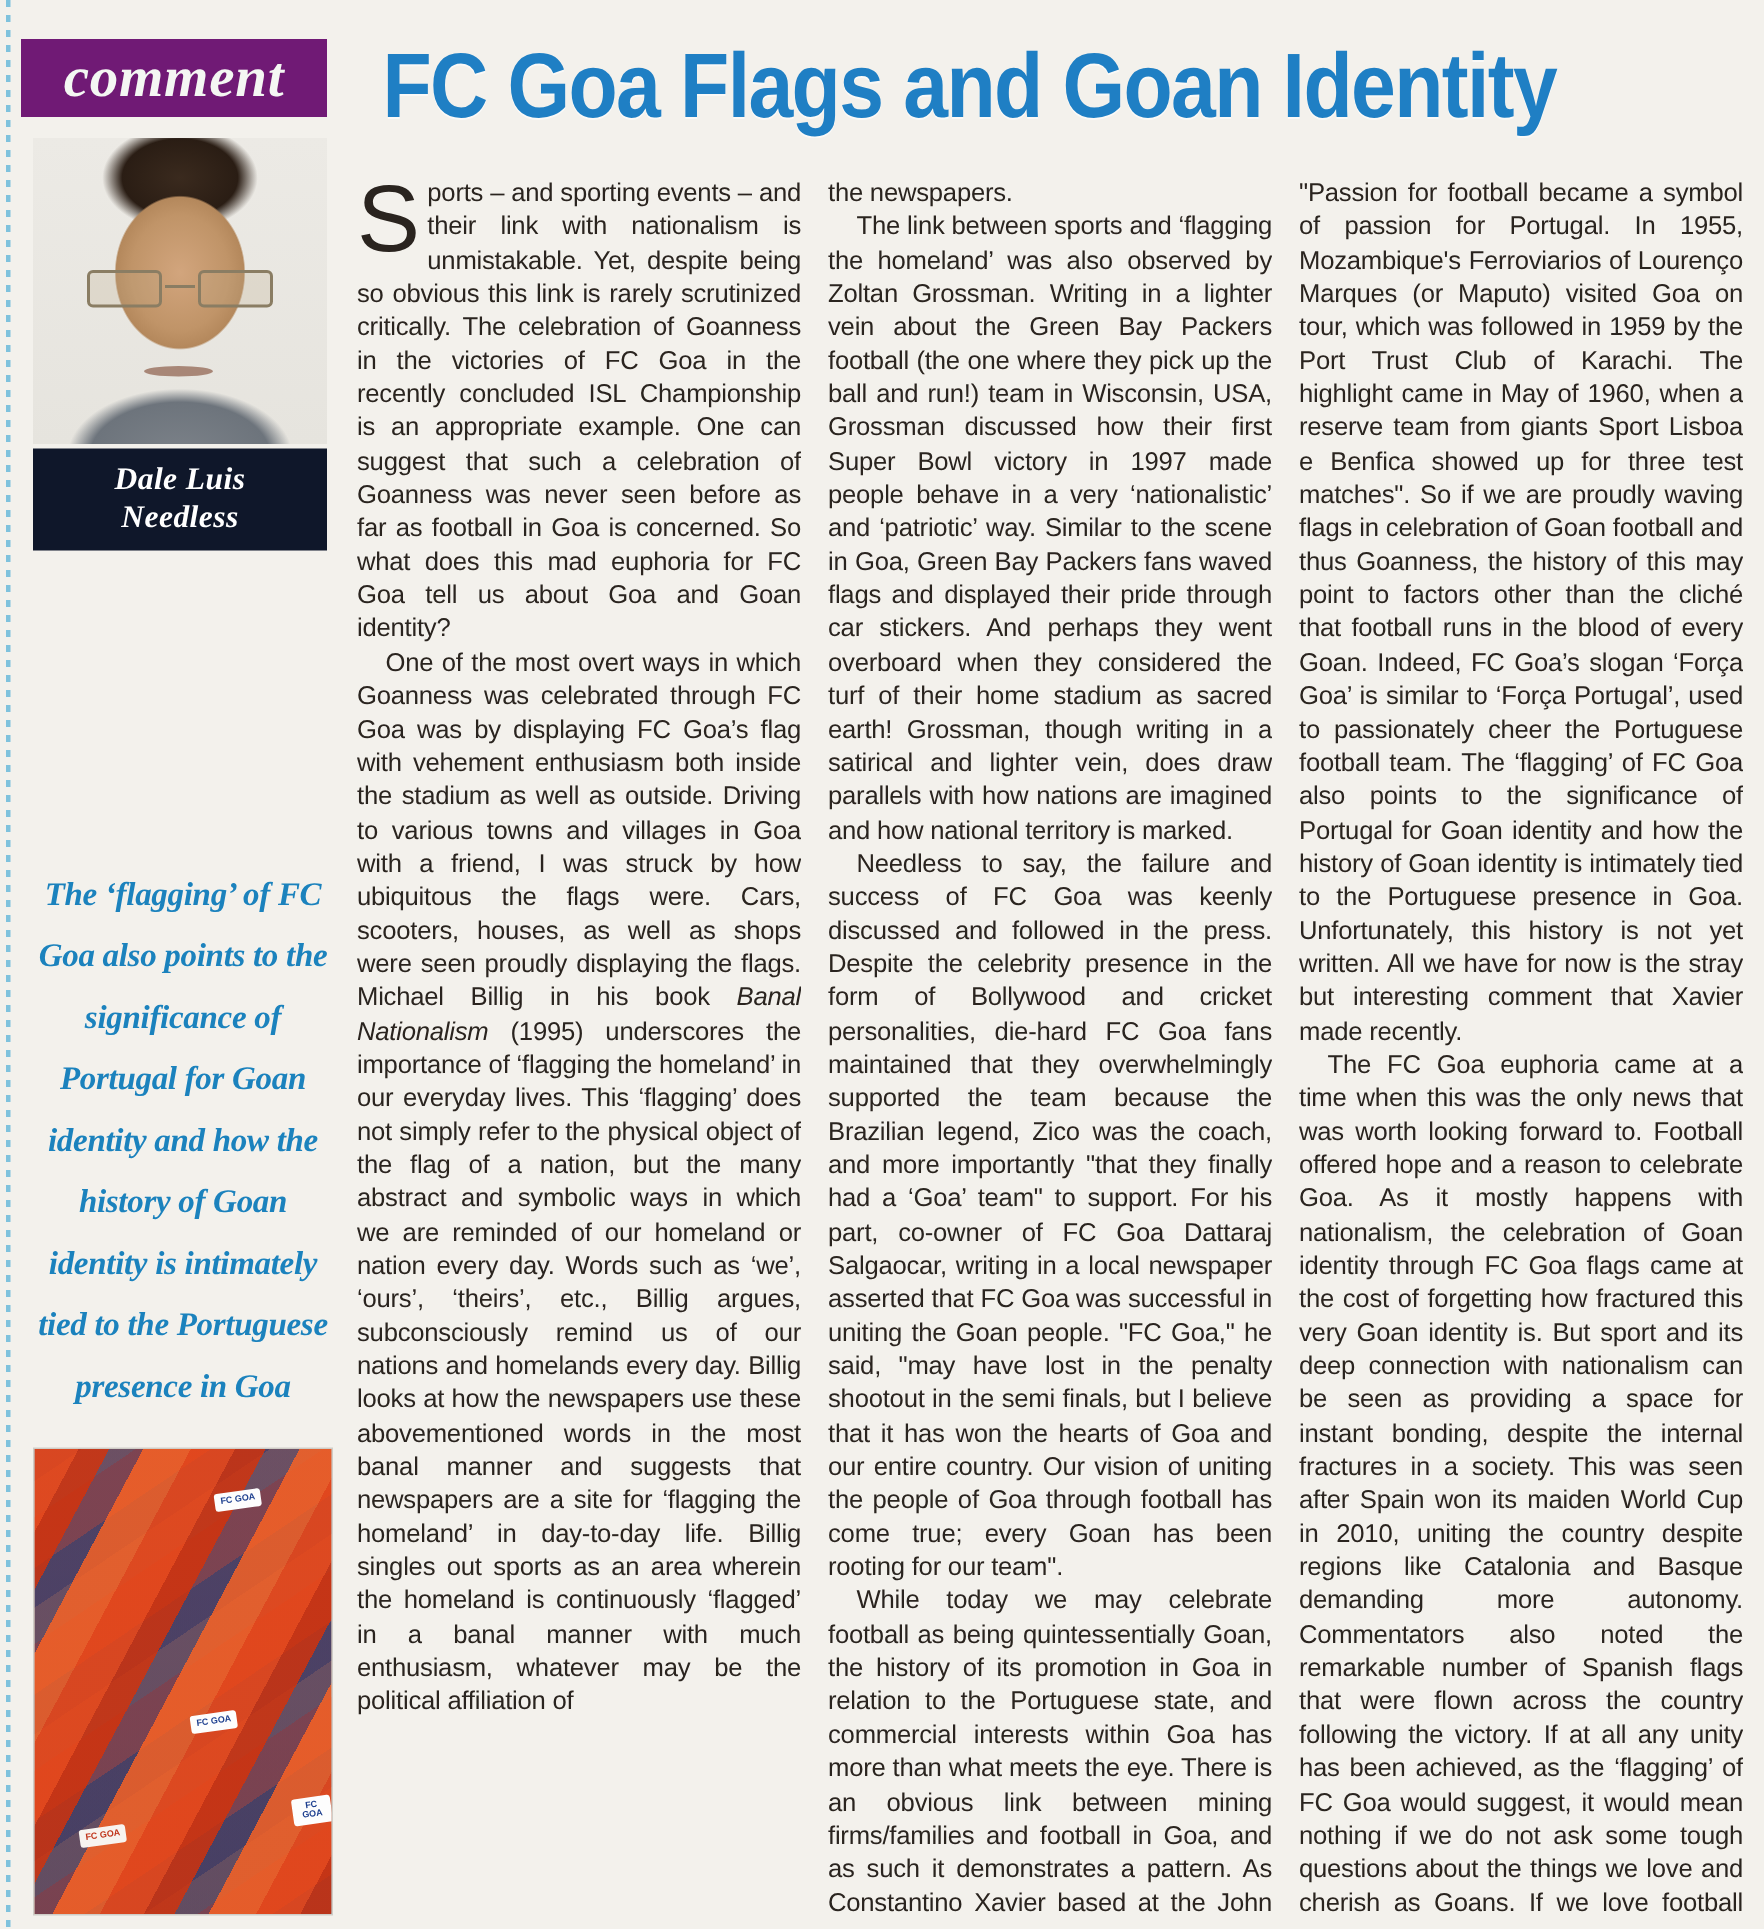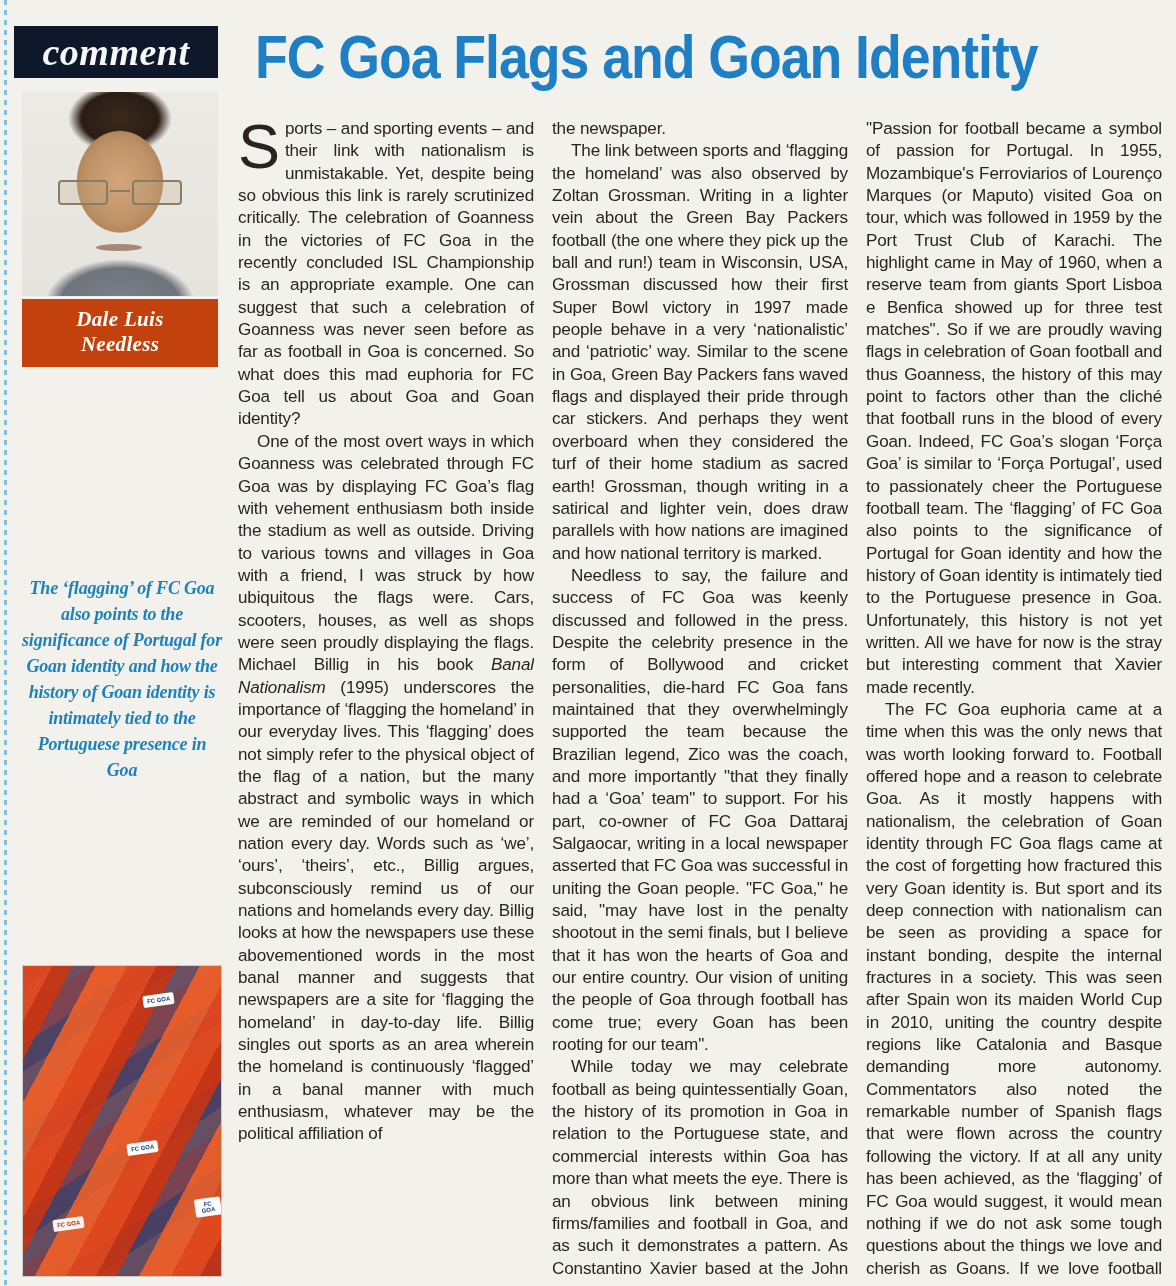"comment" .comment-tag { background: #0f172a -> #701a75 }
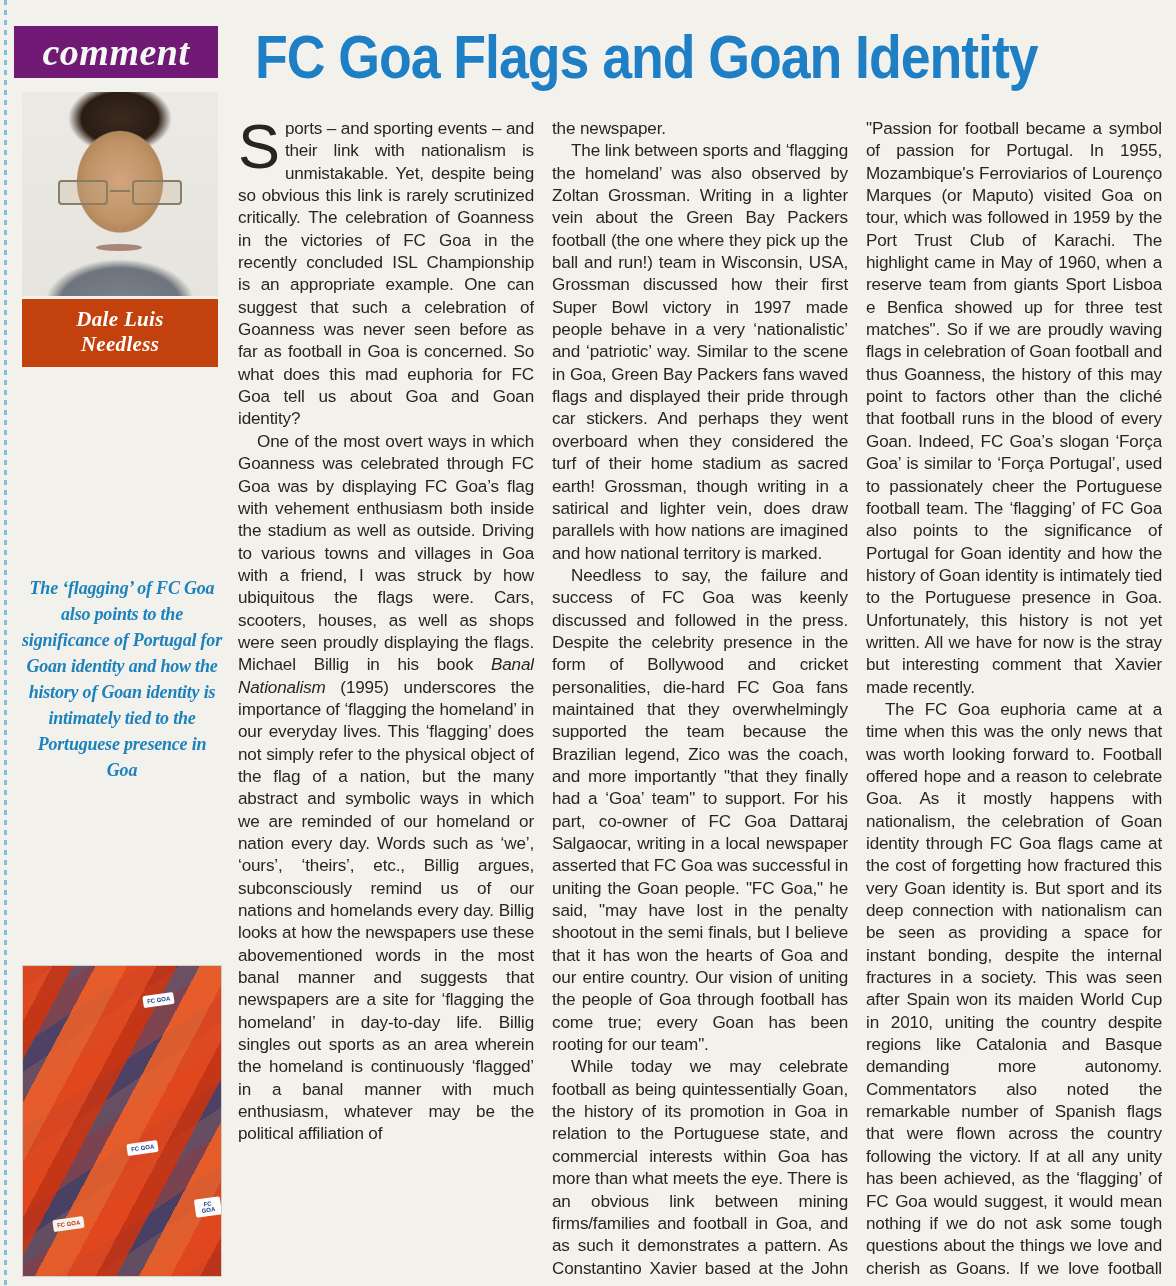"the newspaper." p.cont { text: newspaper -> newspapers }
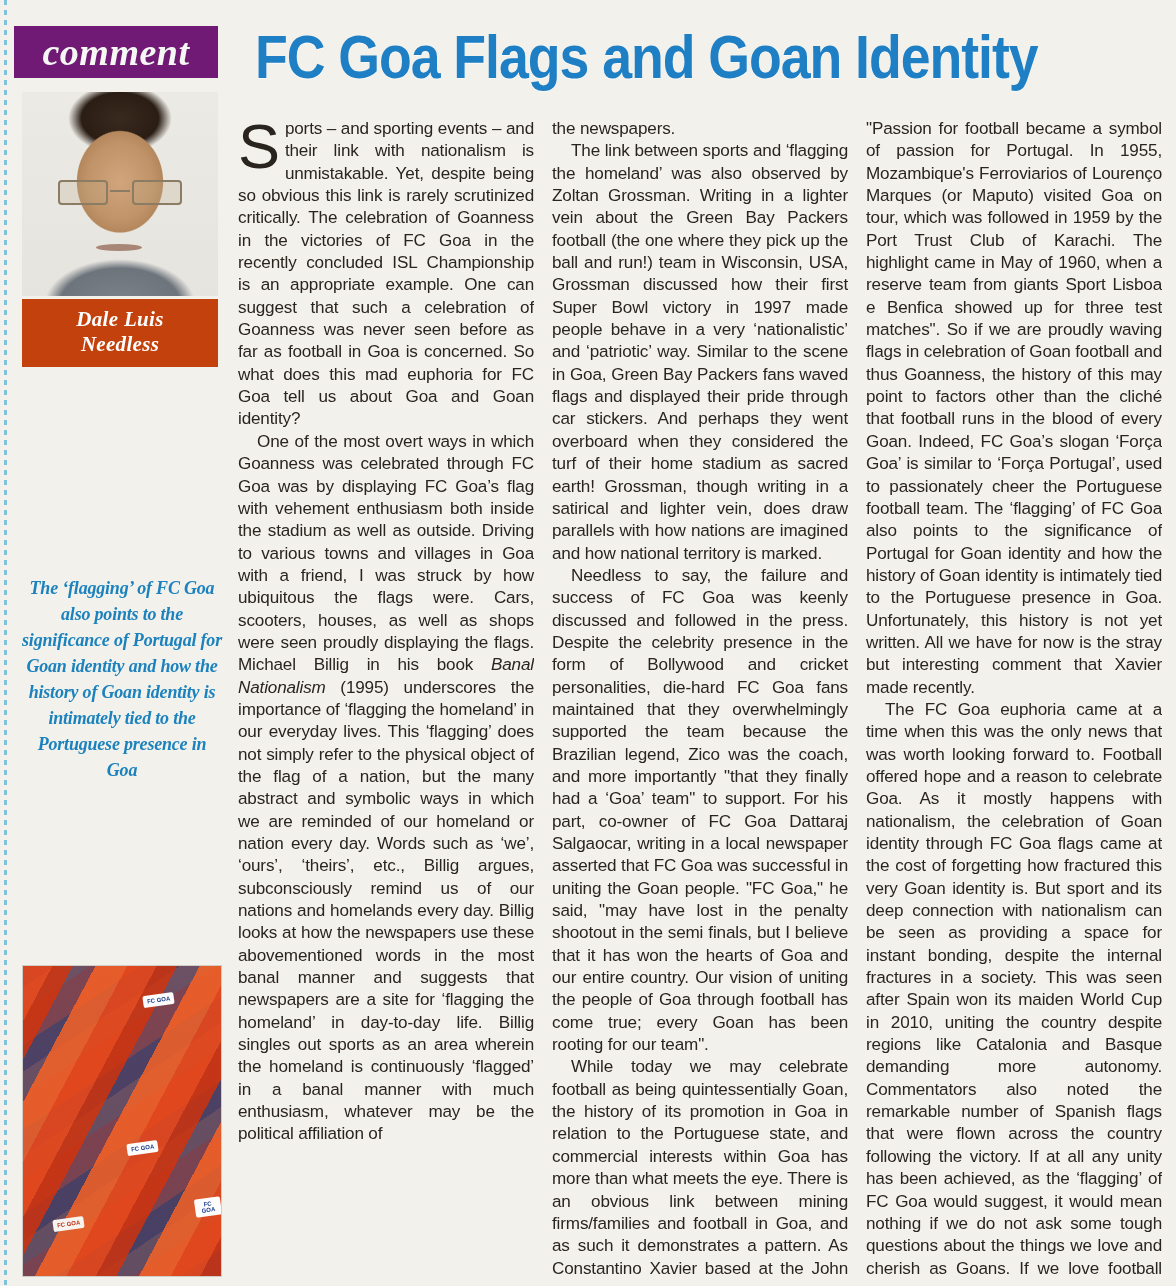"Dale Luis" .author-name { background: #c2410c -> #0f172a }
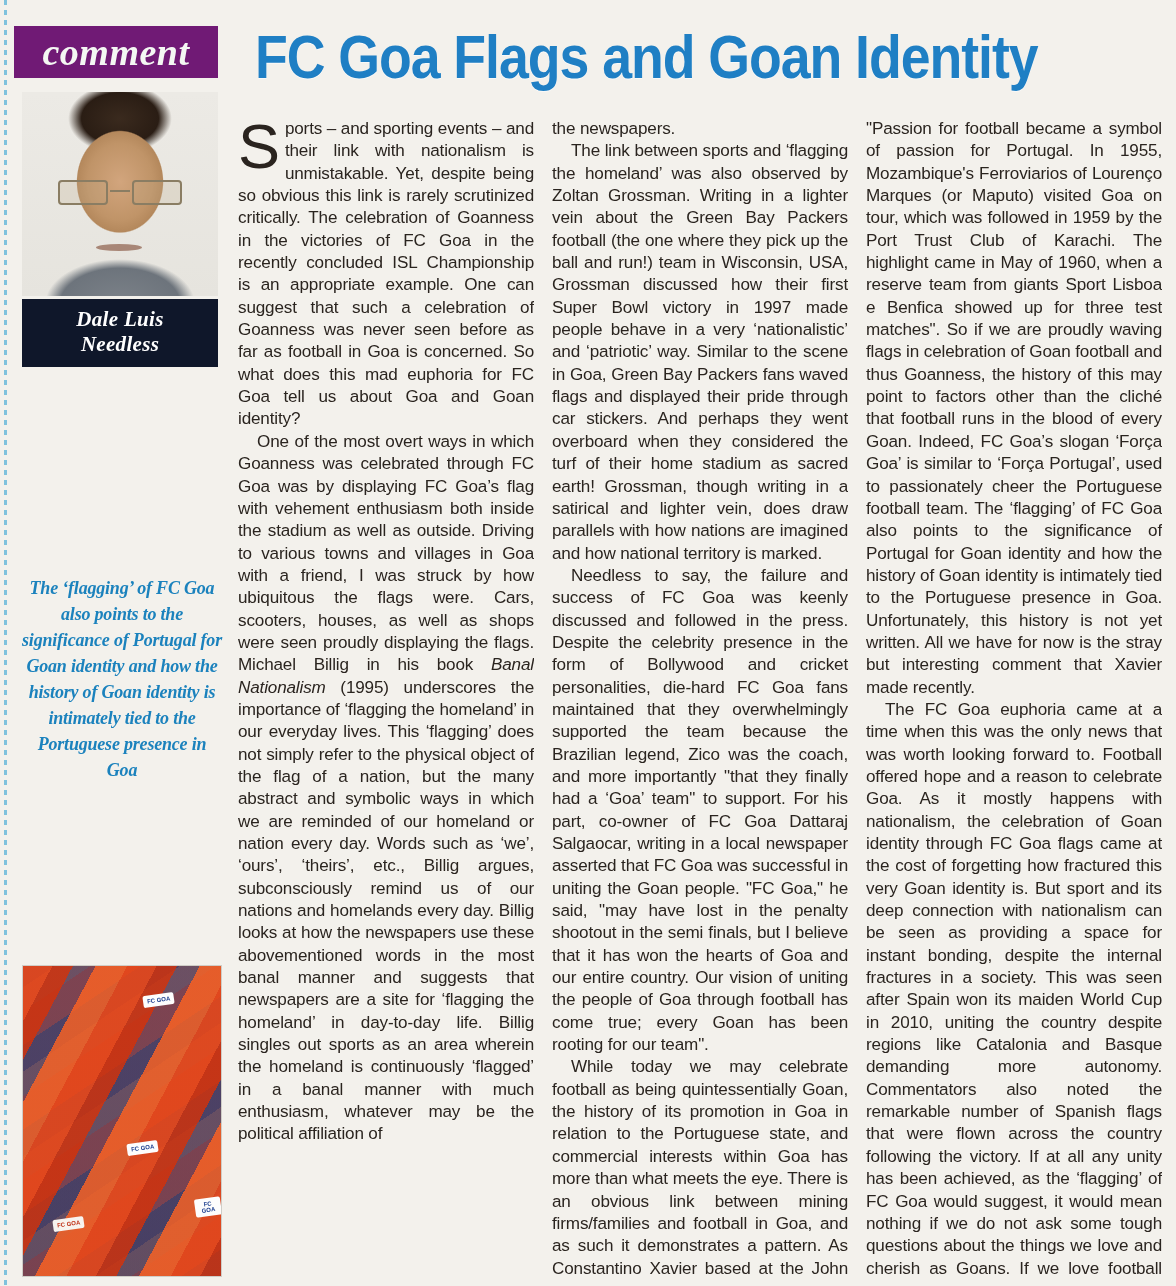"The ‘flagging’ of FC Goa" .pull-quote { font-size: 18px -> 22px; line-height: 26px -> 41px }
